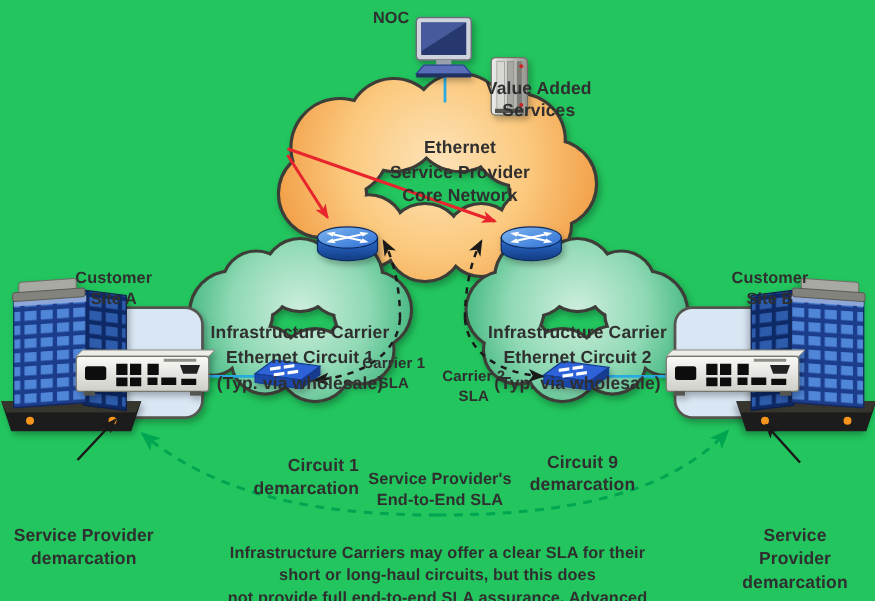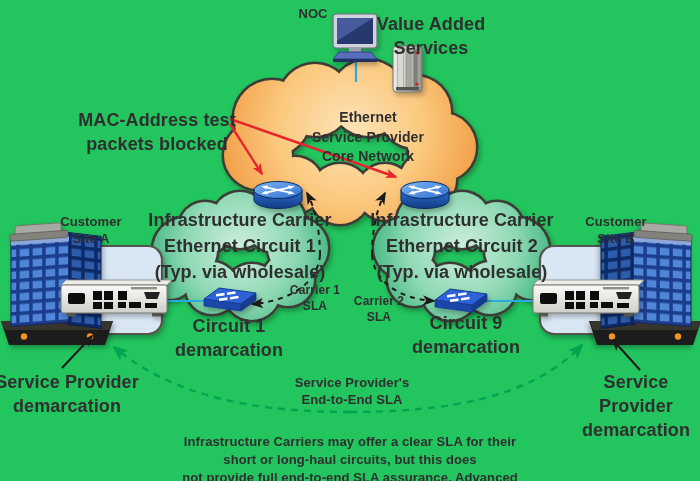"Value Added" .s125 { font-size: 18px -> 14px; margin-top: none -> 48px }
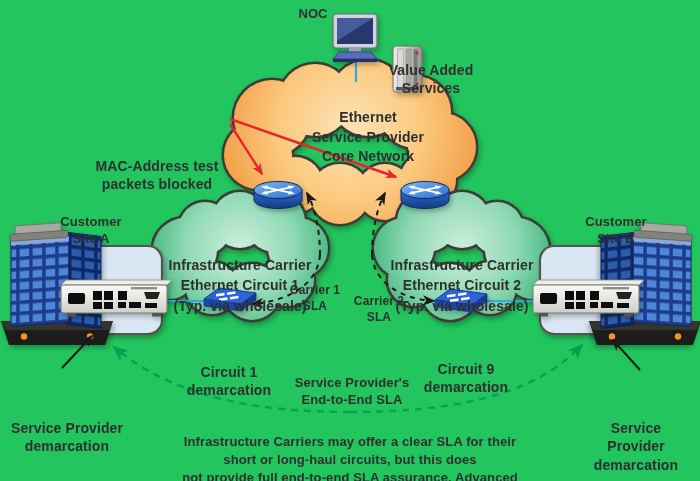"MAC-Address test" div.lbl { html: <div>MAC-Address test packets blocked</div> -> none }
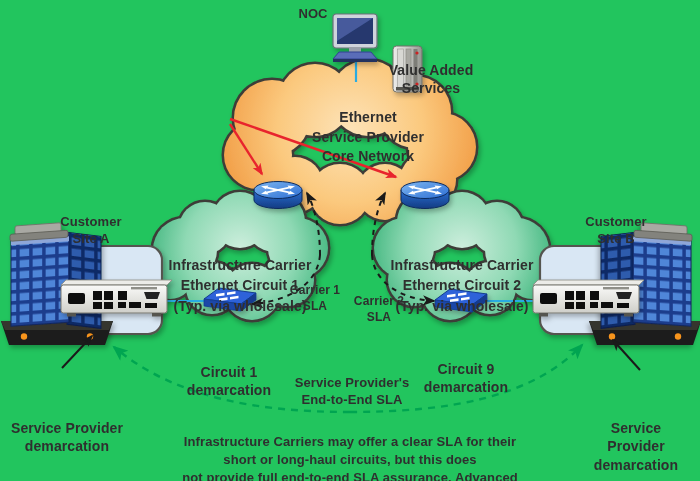"Circuit 1" div.lbl { left: 229px -> 245px; text-align: none -> right }
